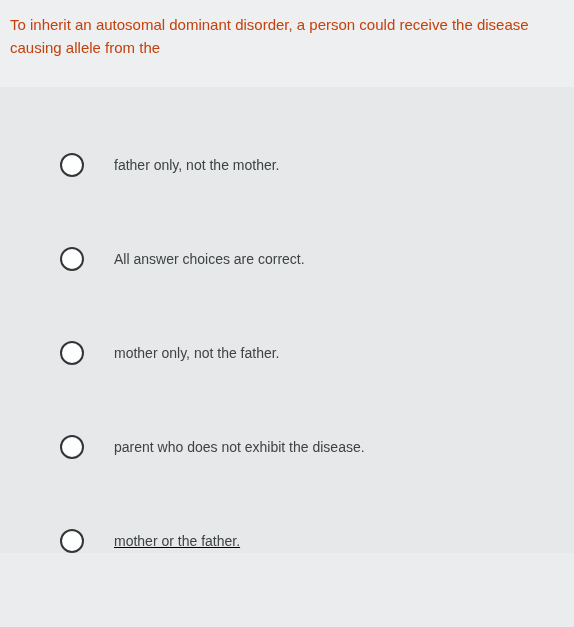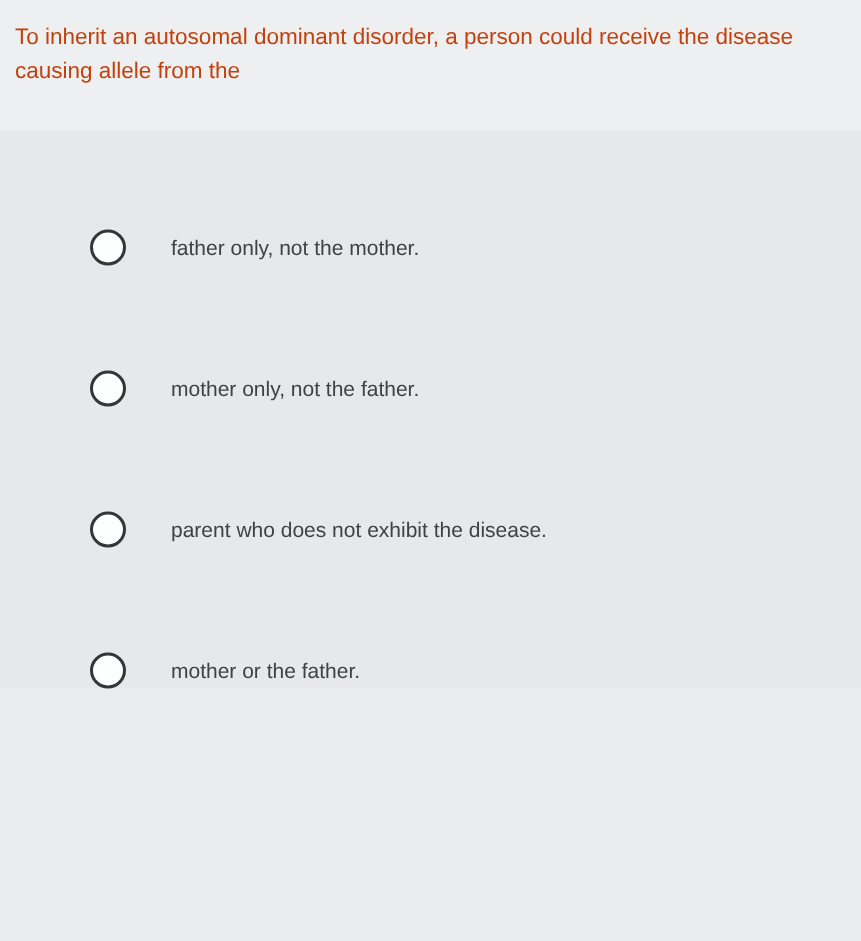"All answer choices are correct." div.option-row { html: none -> <div> <div></div> <span>All answer choices are correct.</span> </div> }
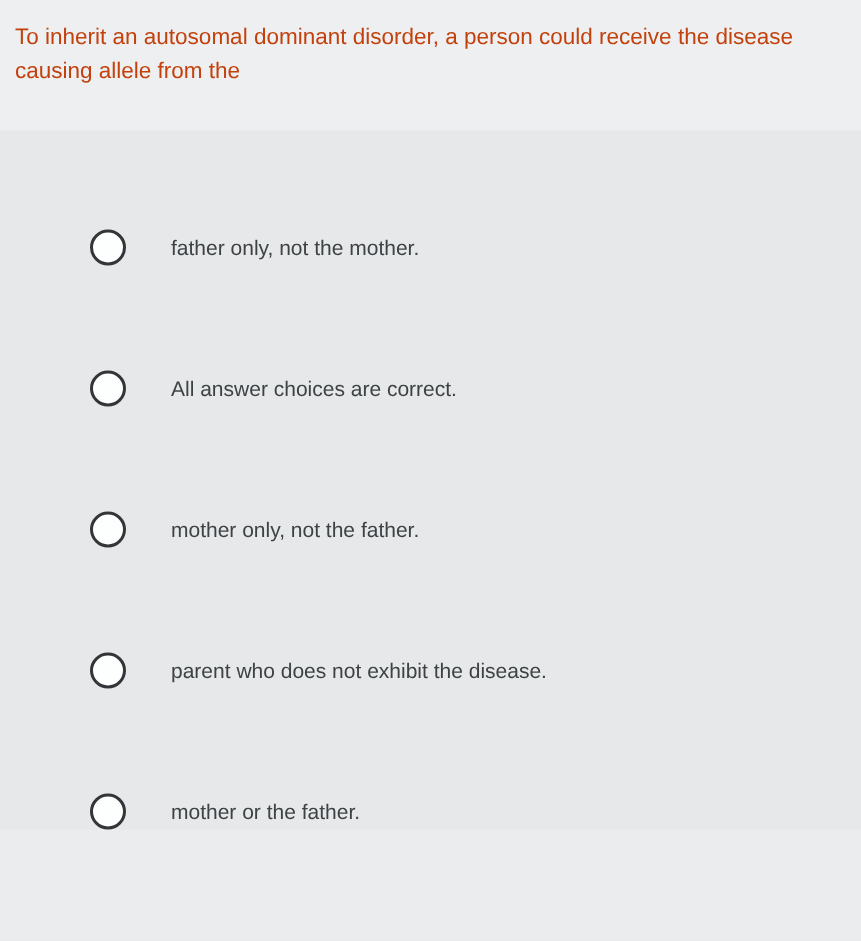"mother or the father." .option-row:last-child { text-decoration: none -> underline }
